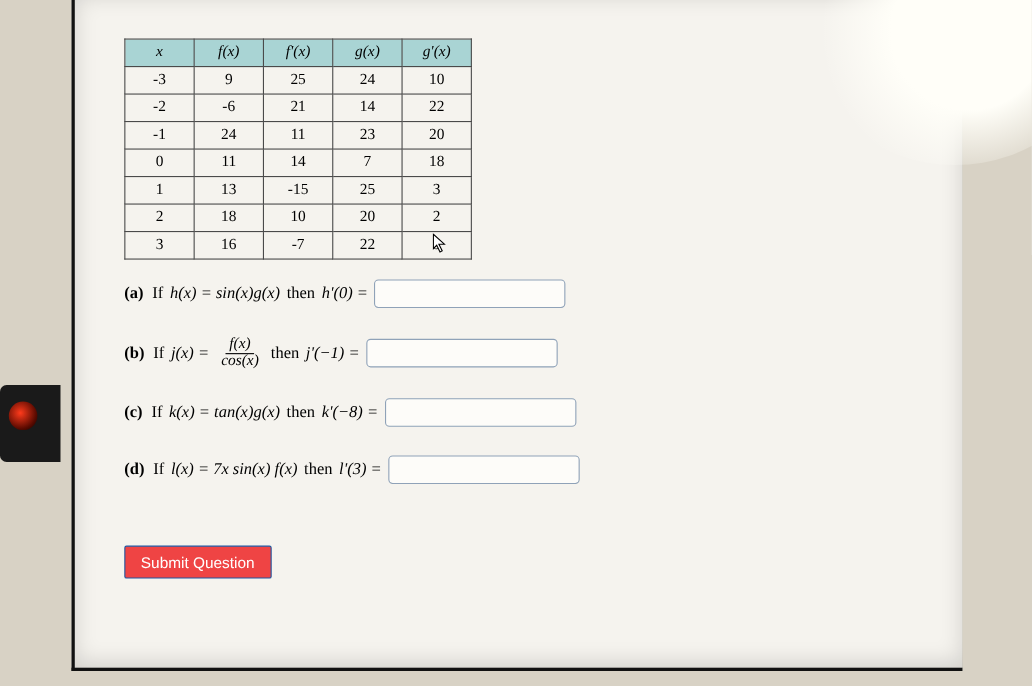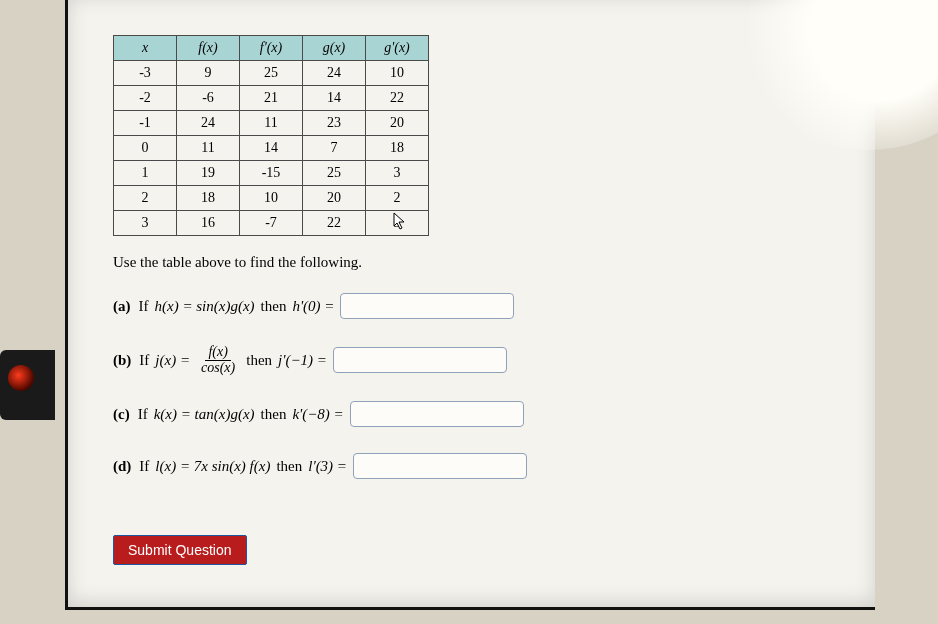"19" td { text: 19 -> 13 }
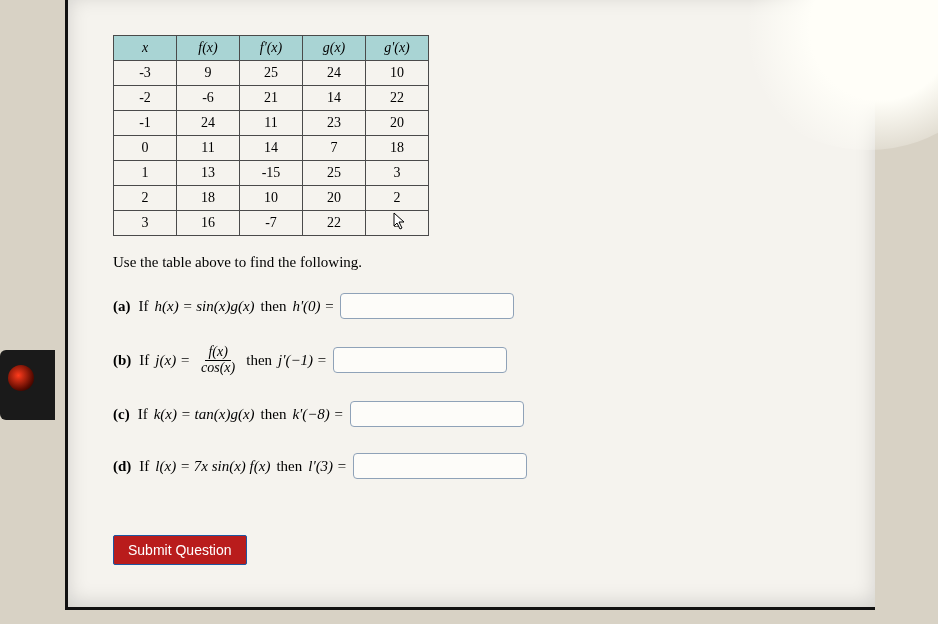"Use the table above to" div.instruction { html: <div>Use the table above to find the following.</div> -> none }
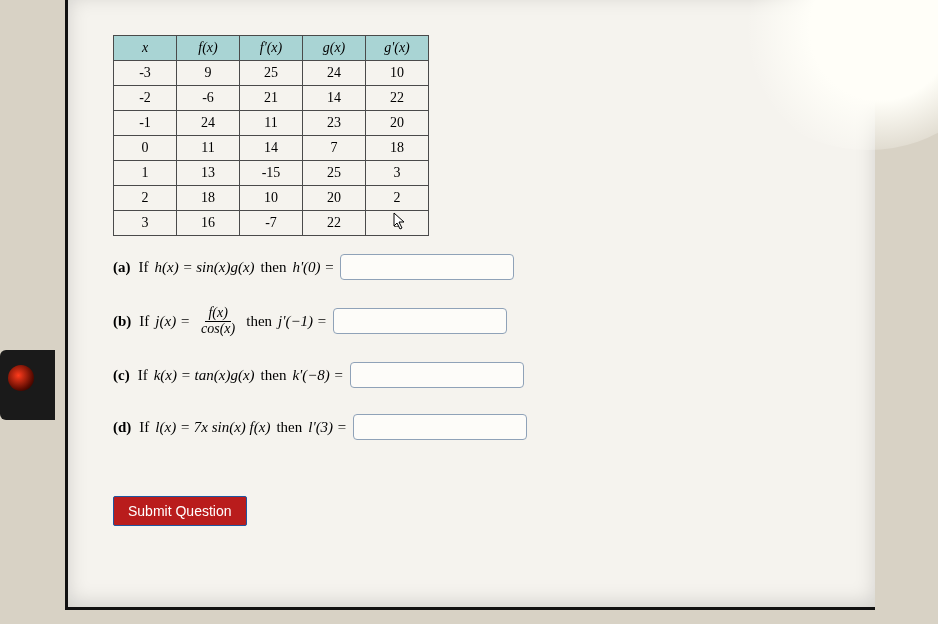"Submit Question" .submit-btn { background: #b91c1c -> #ef4444 }
